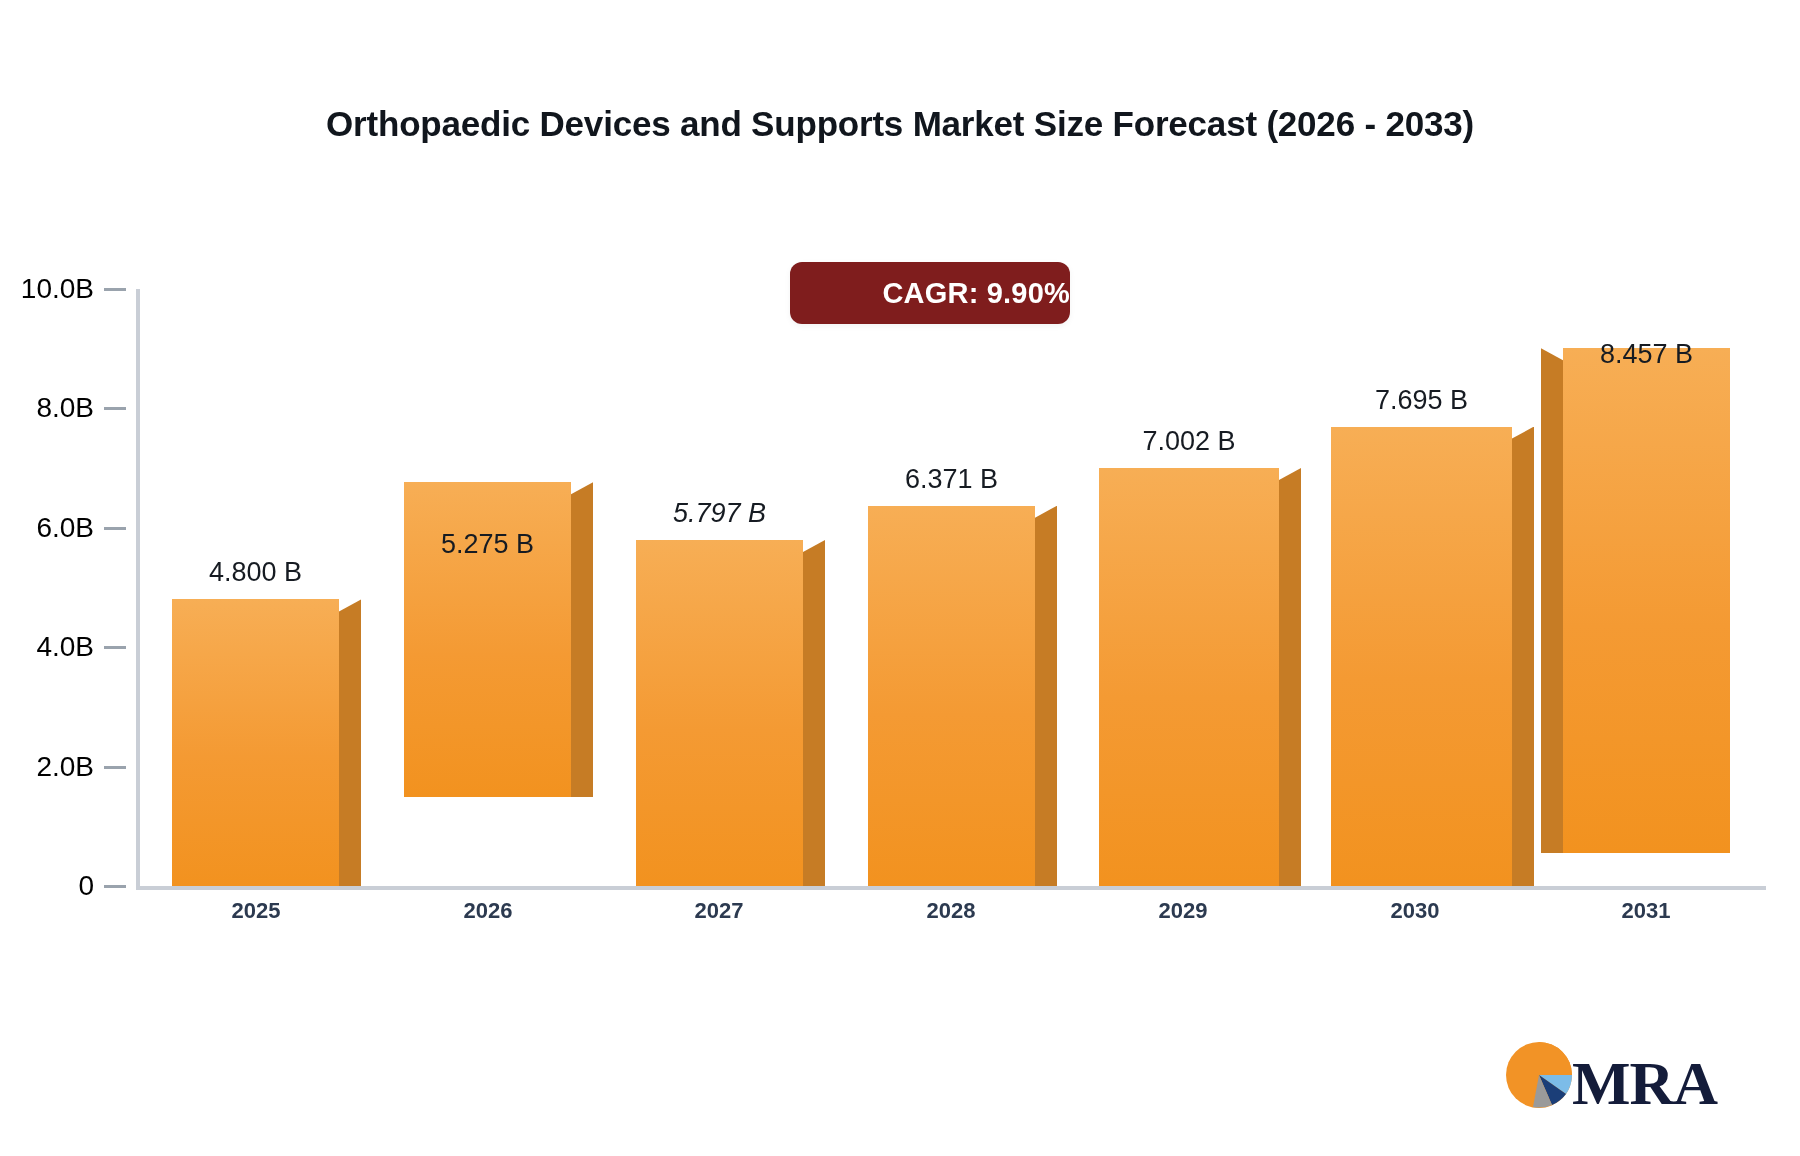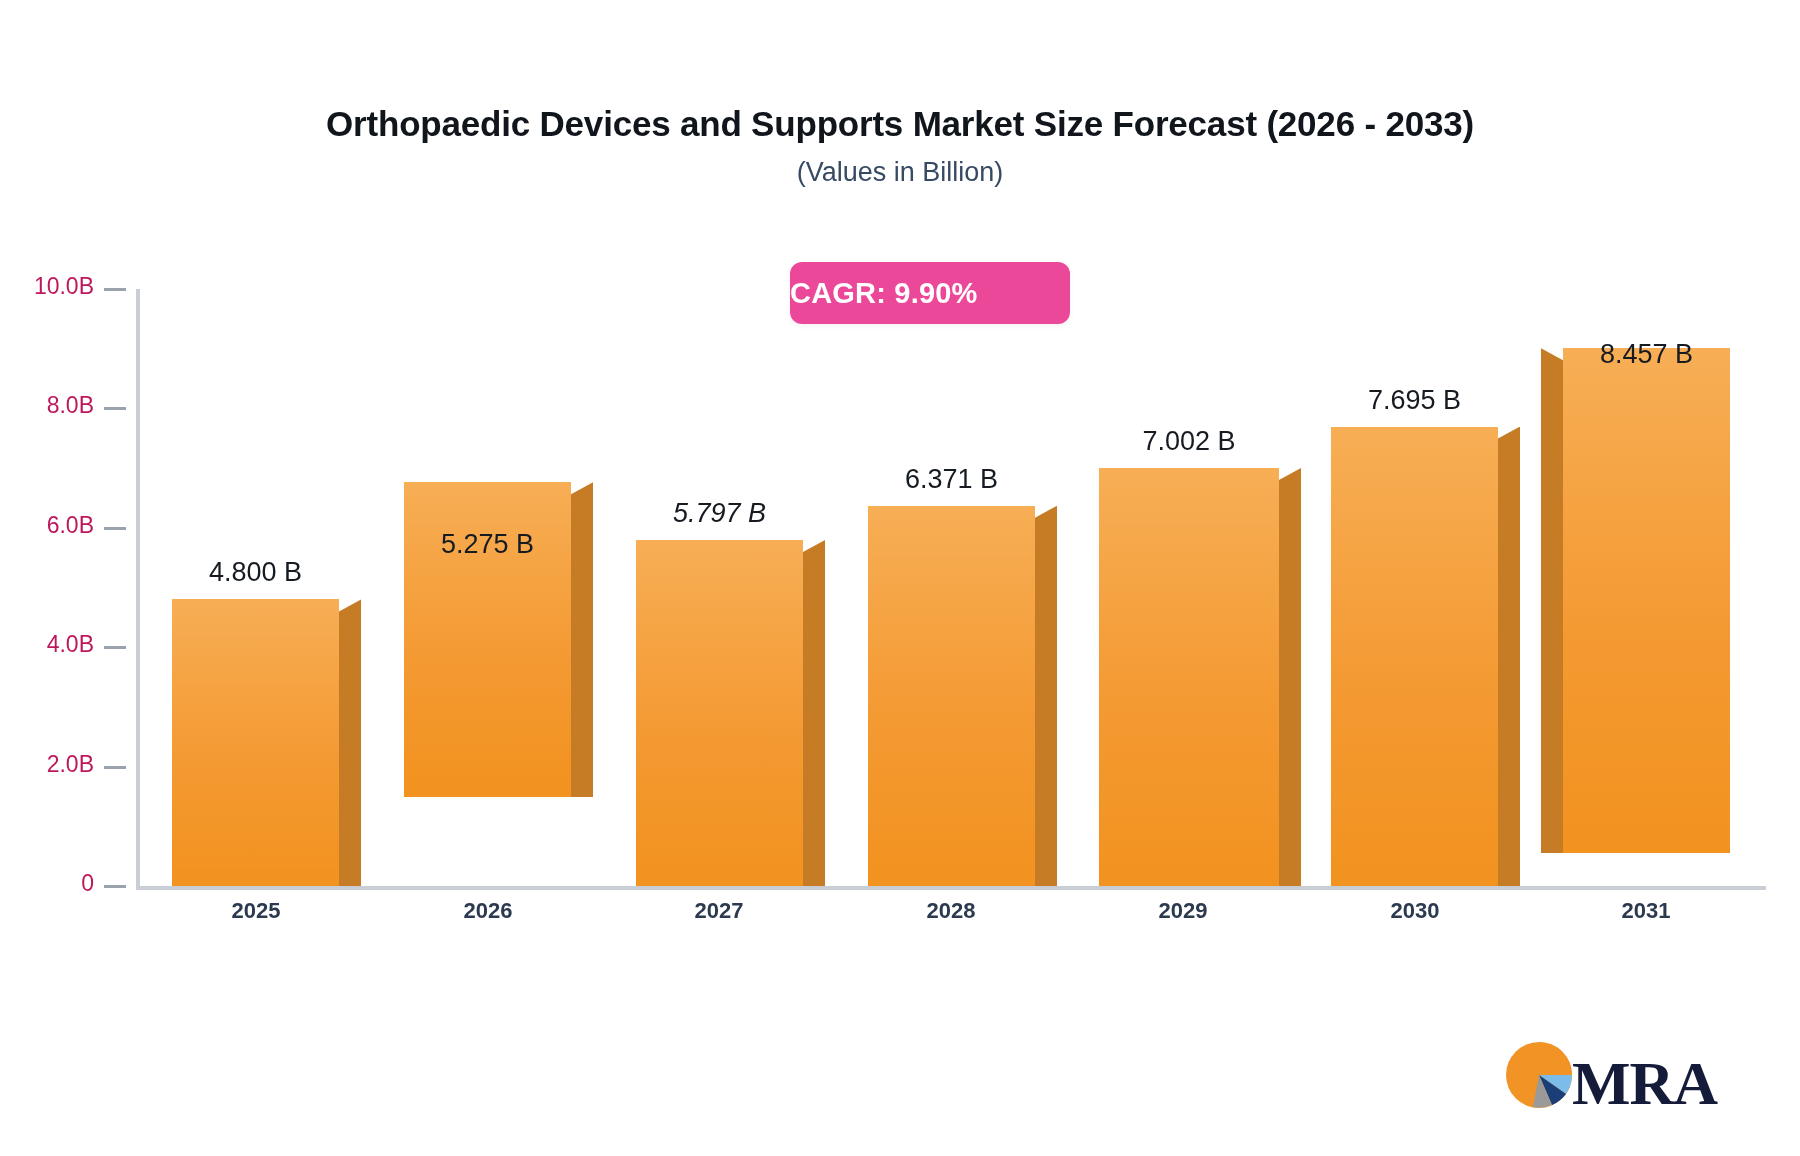"(Values in Billion)" div.chart-subtitle { html: <div>(Values in Billion)</div> -> none }
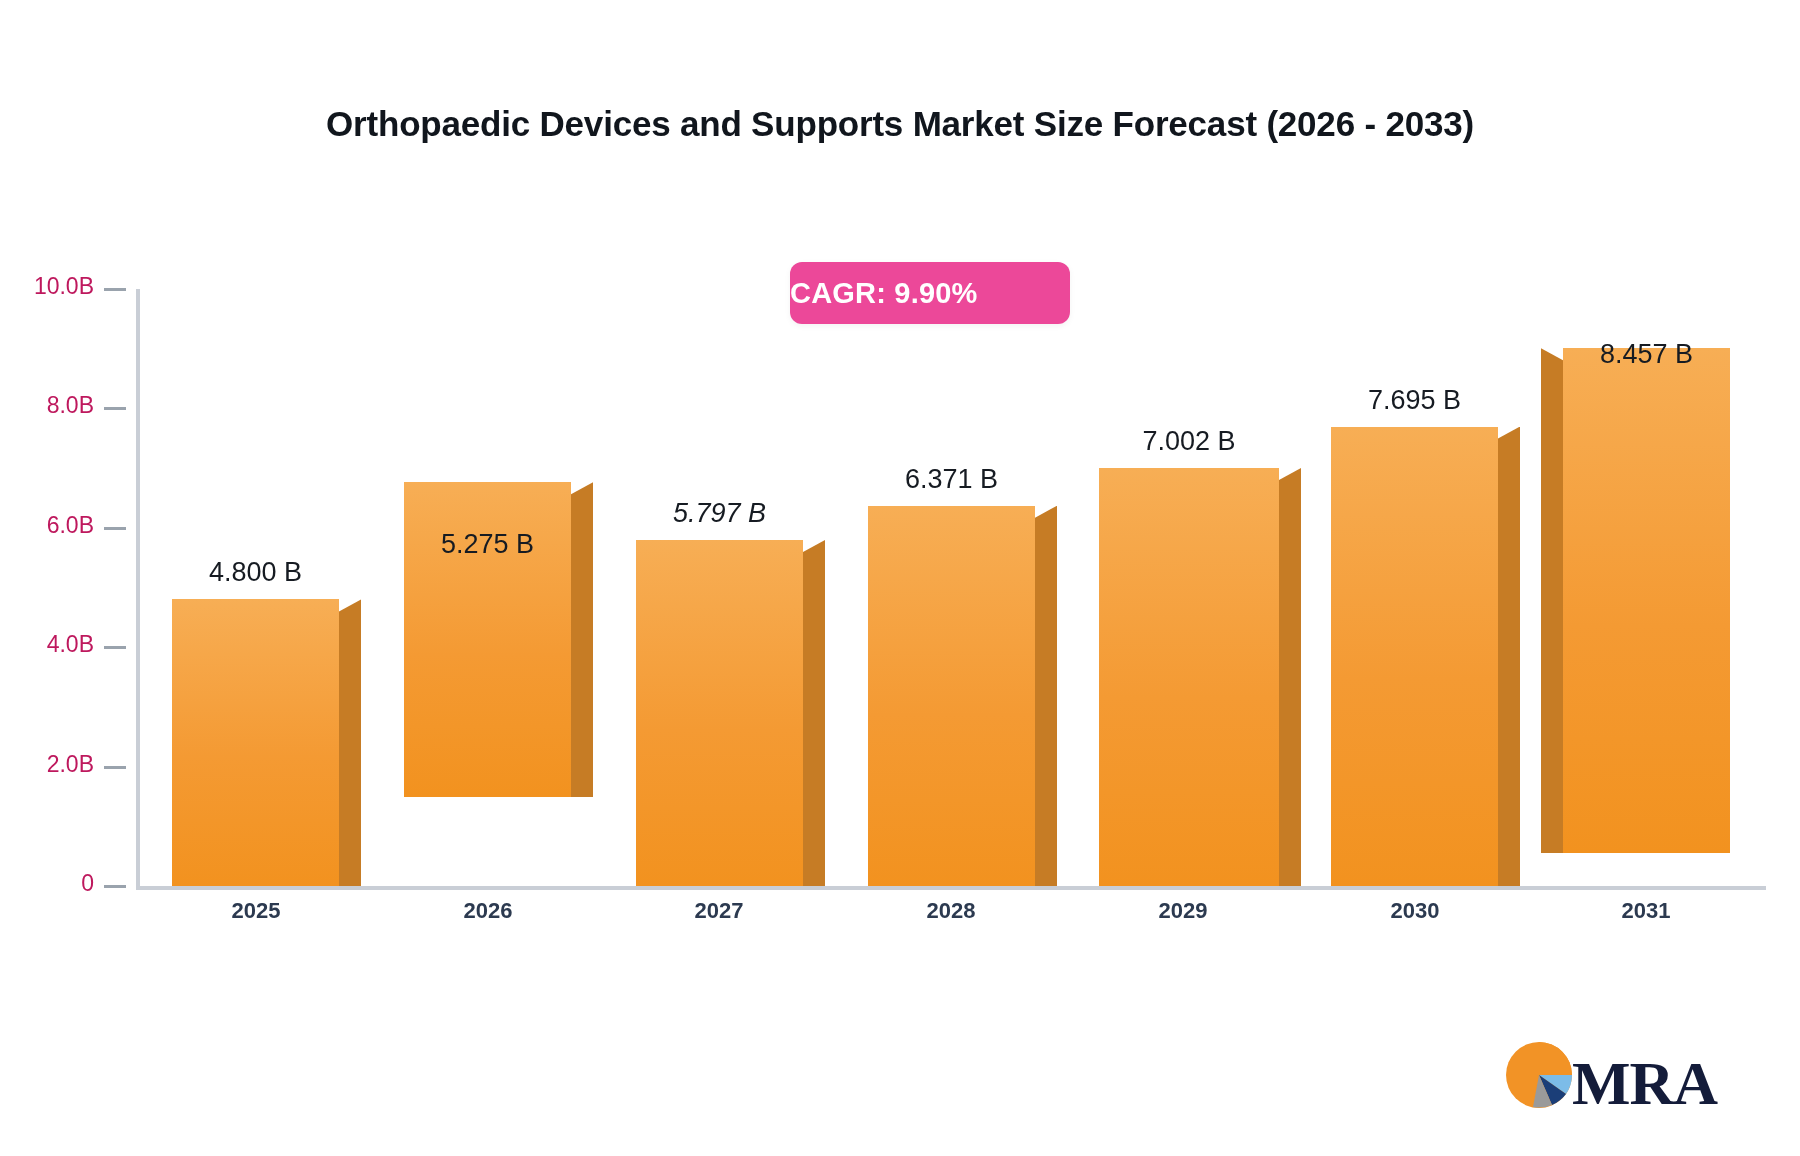"10.0B" .ytick-label { color: #be185d -> #000000; font-size: 23px -> 28px }
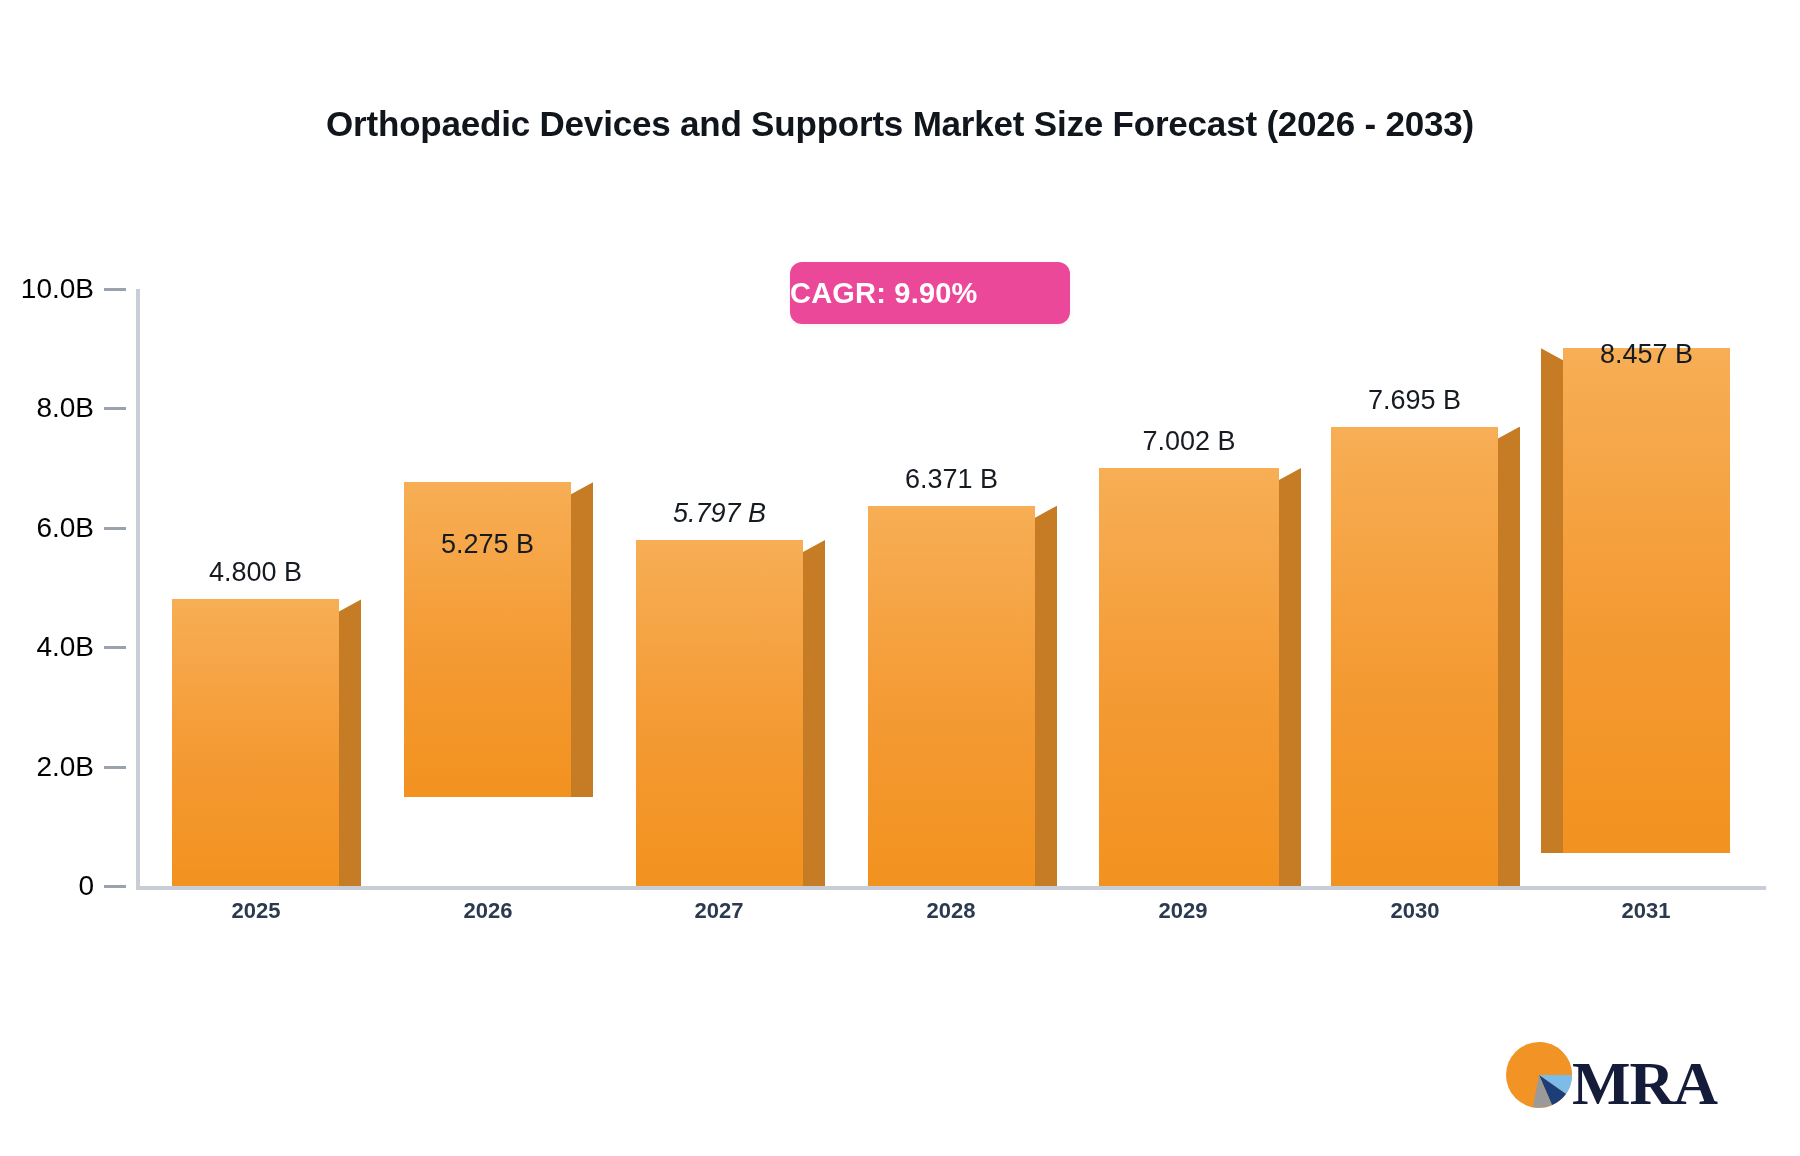"CAGR: 9.90%" .cagr-badge { background: #ec4899 -> #7f1d1d; justify-content: flex-start -> flex-end }
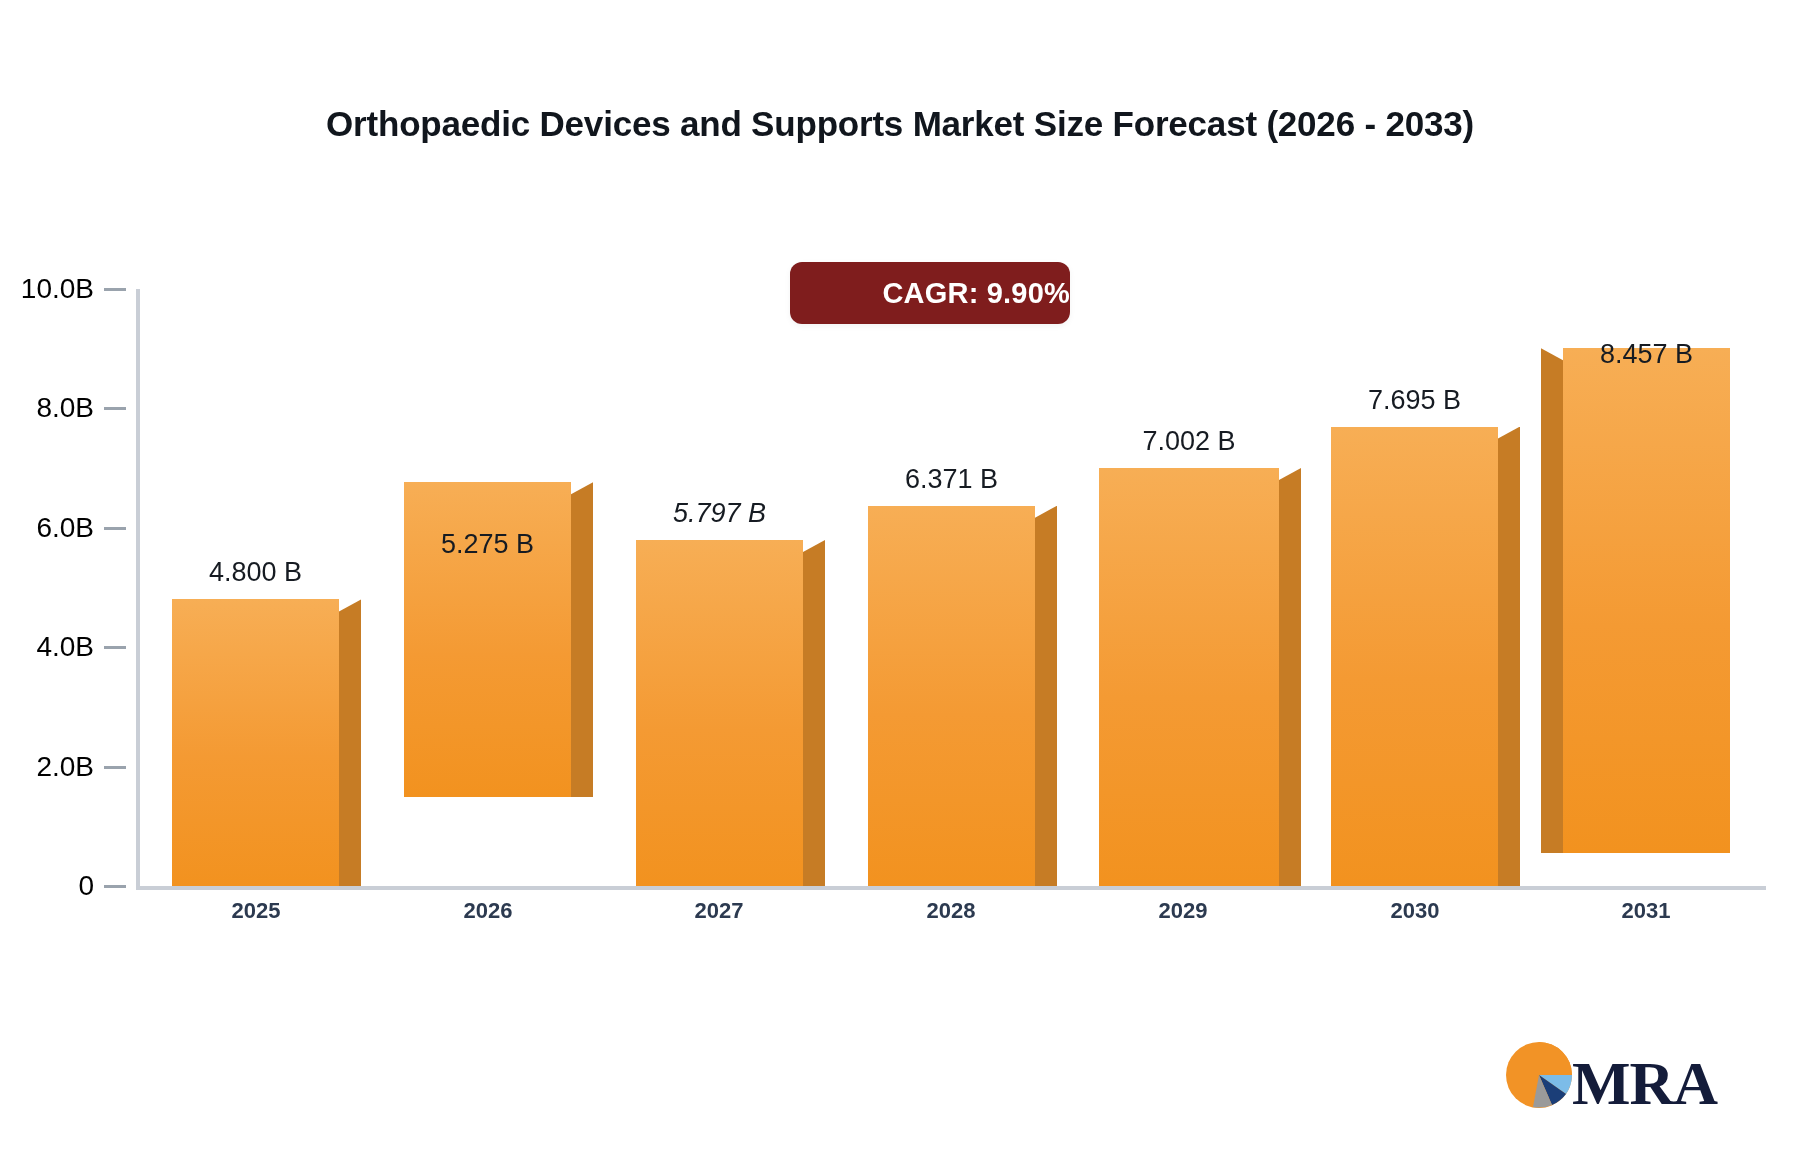"7.695 B" div.bar-3d { width: 167px -> 181px }
